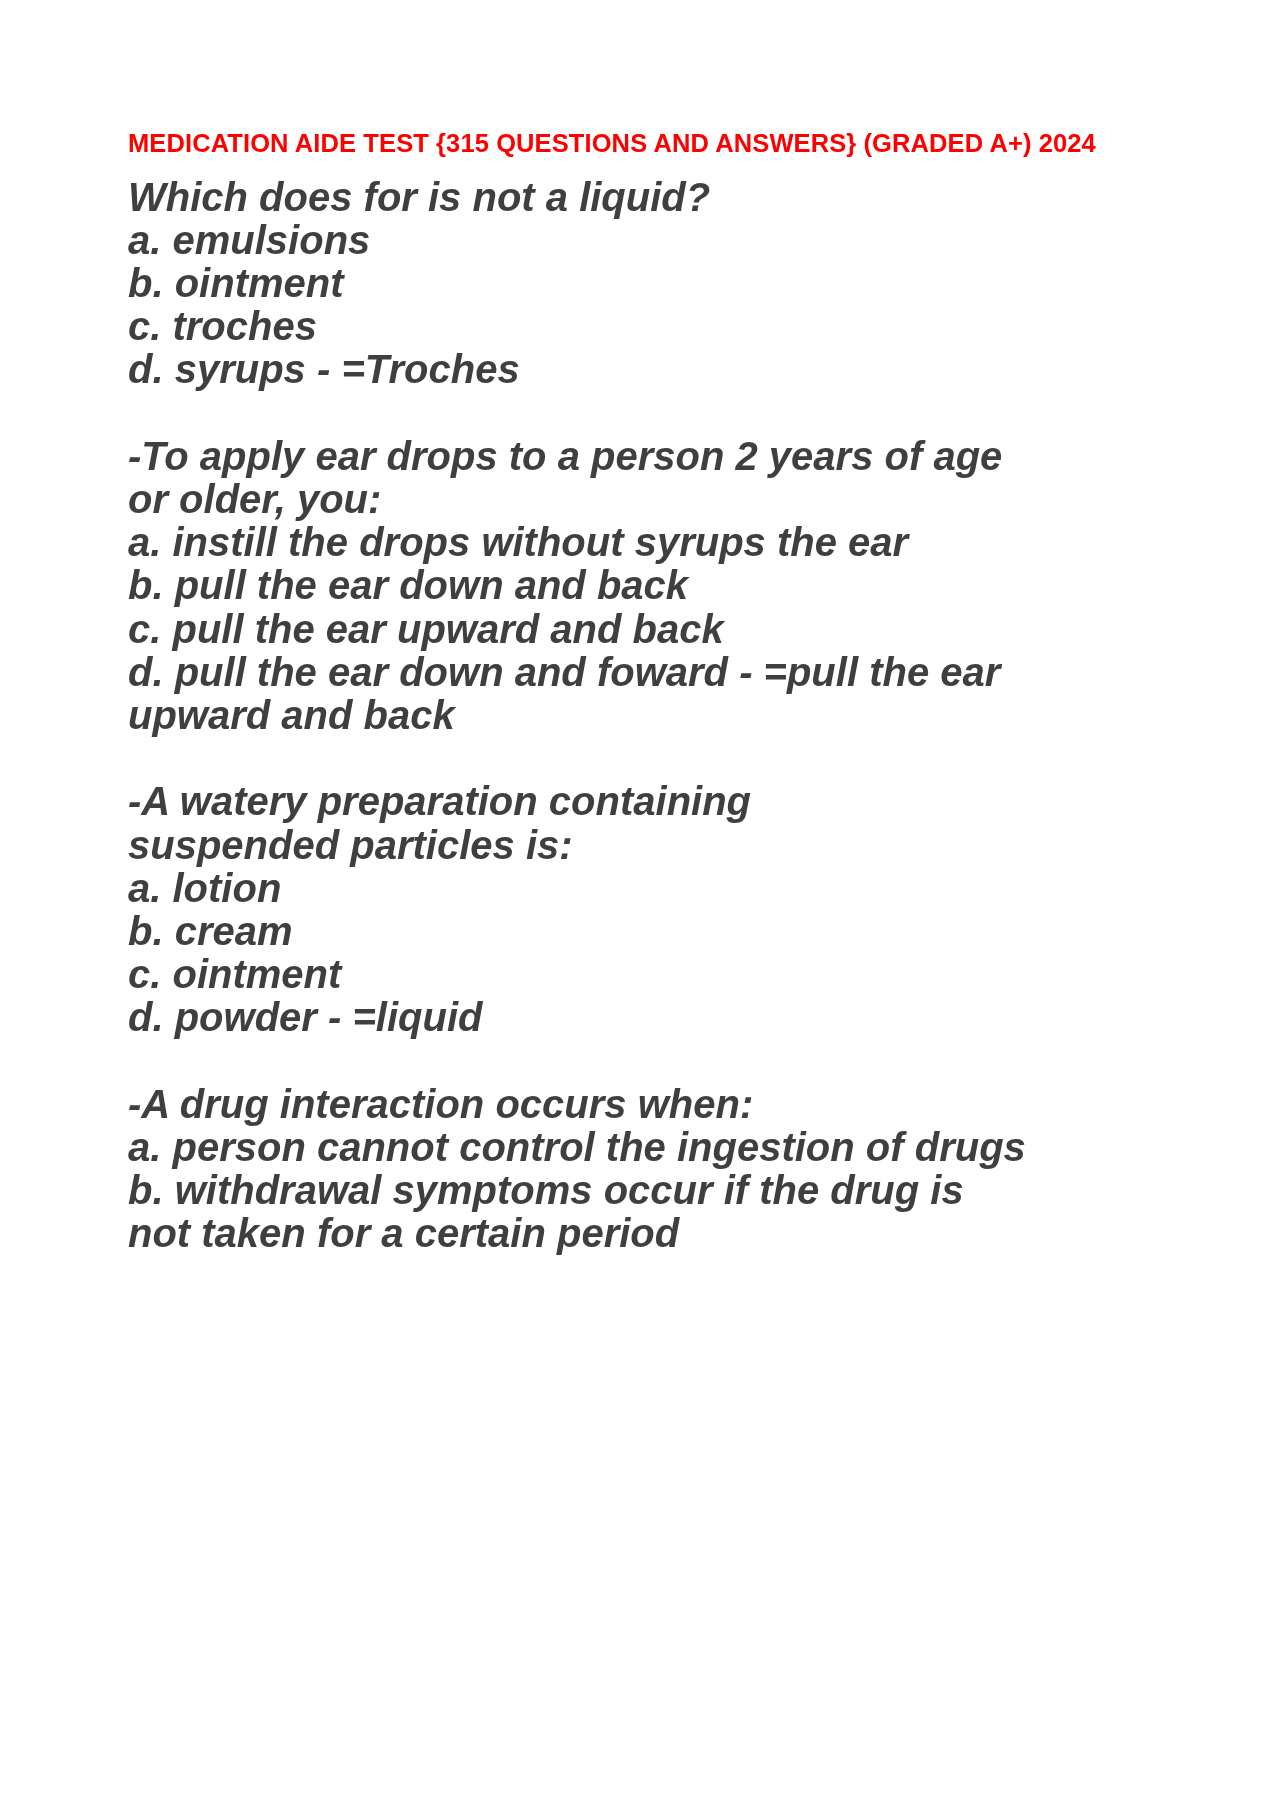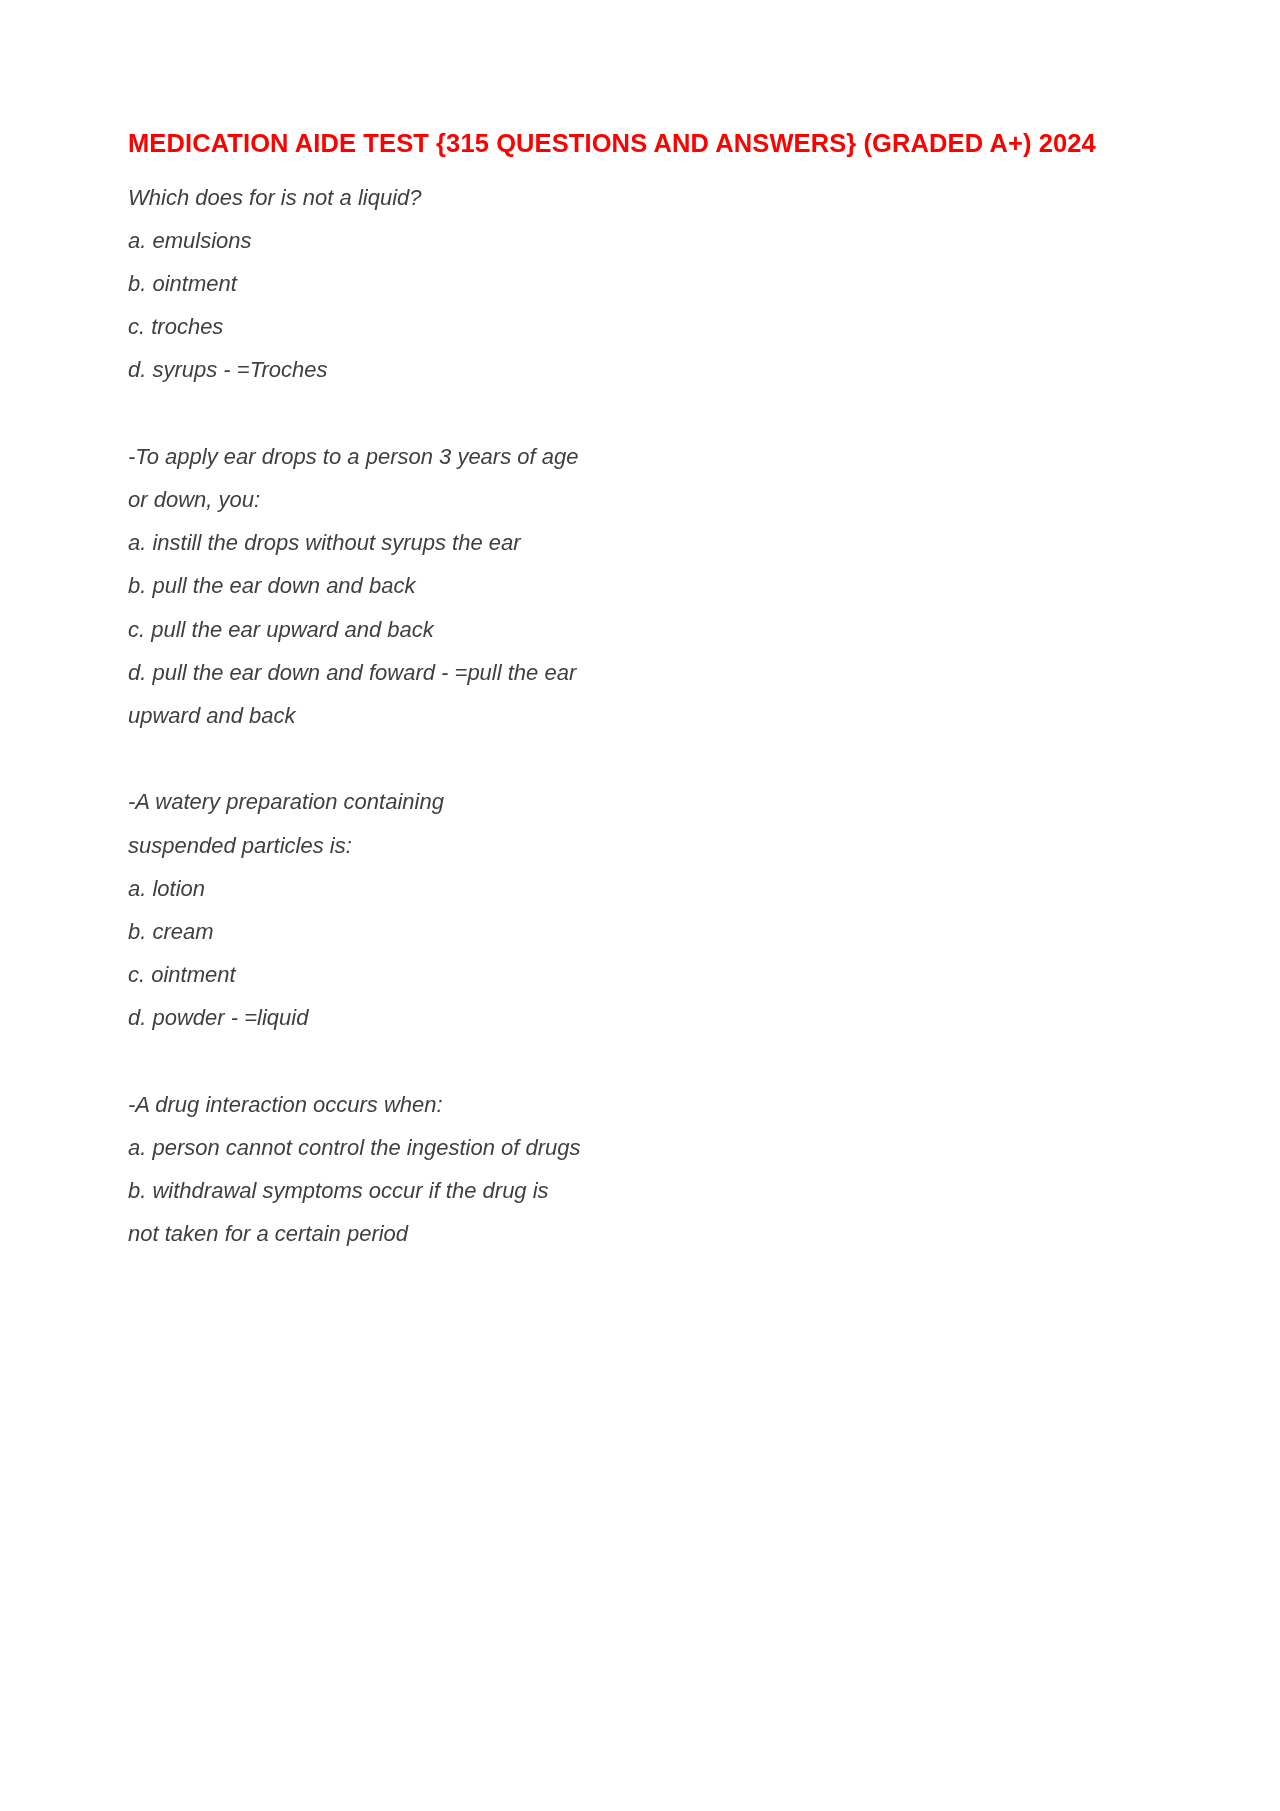"Which does for is not" .text-line { font-size: 22px -> 40px; font-weight: normal -> bold }
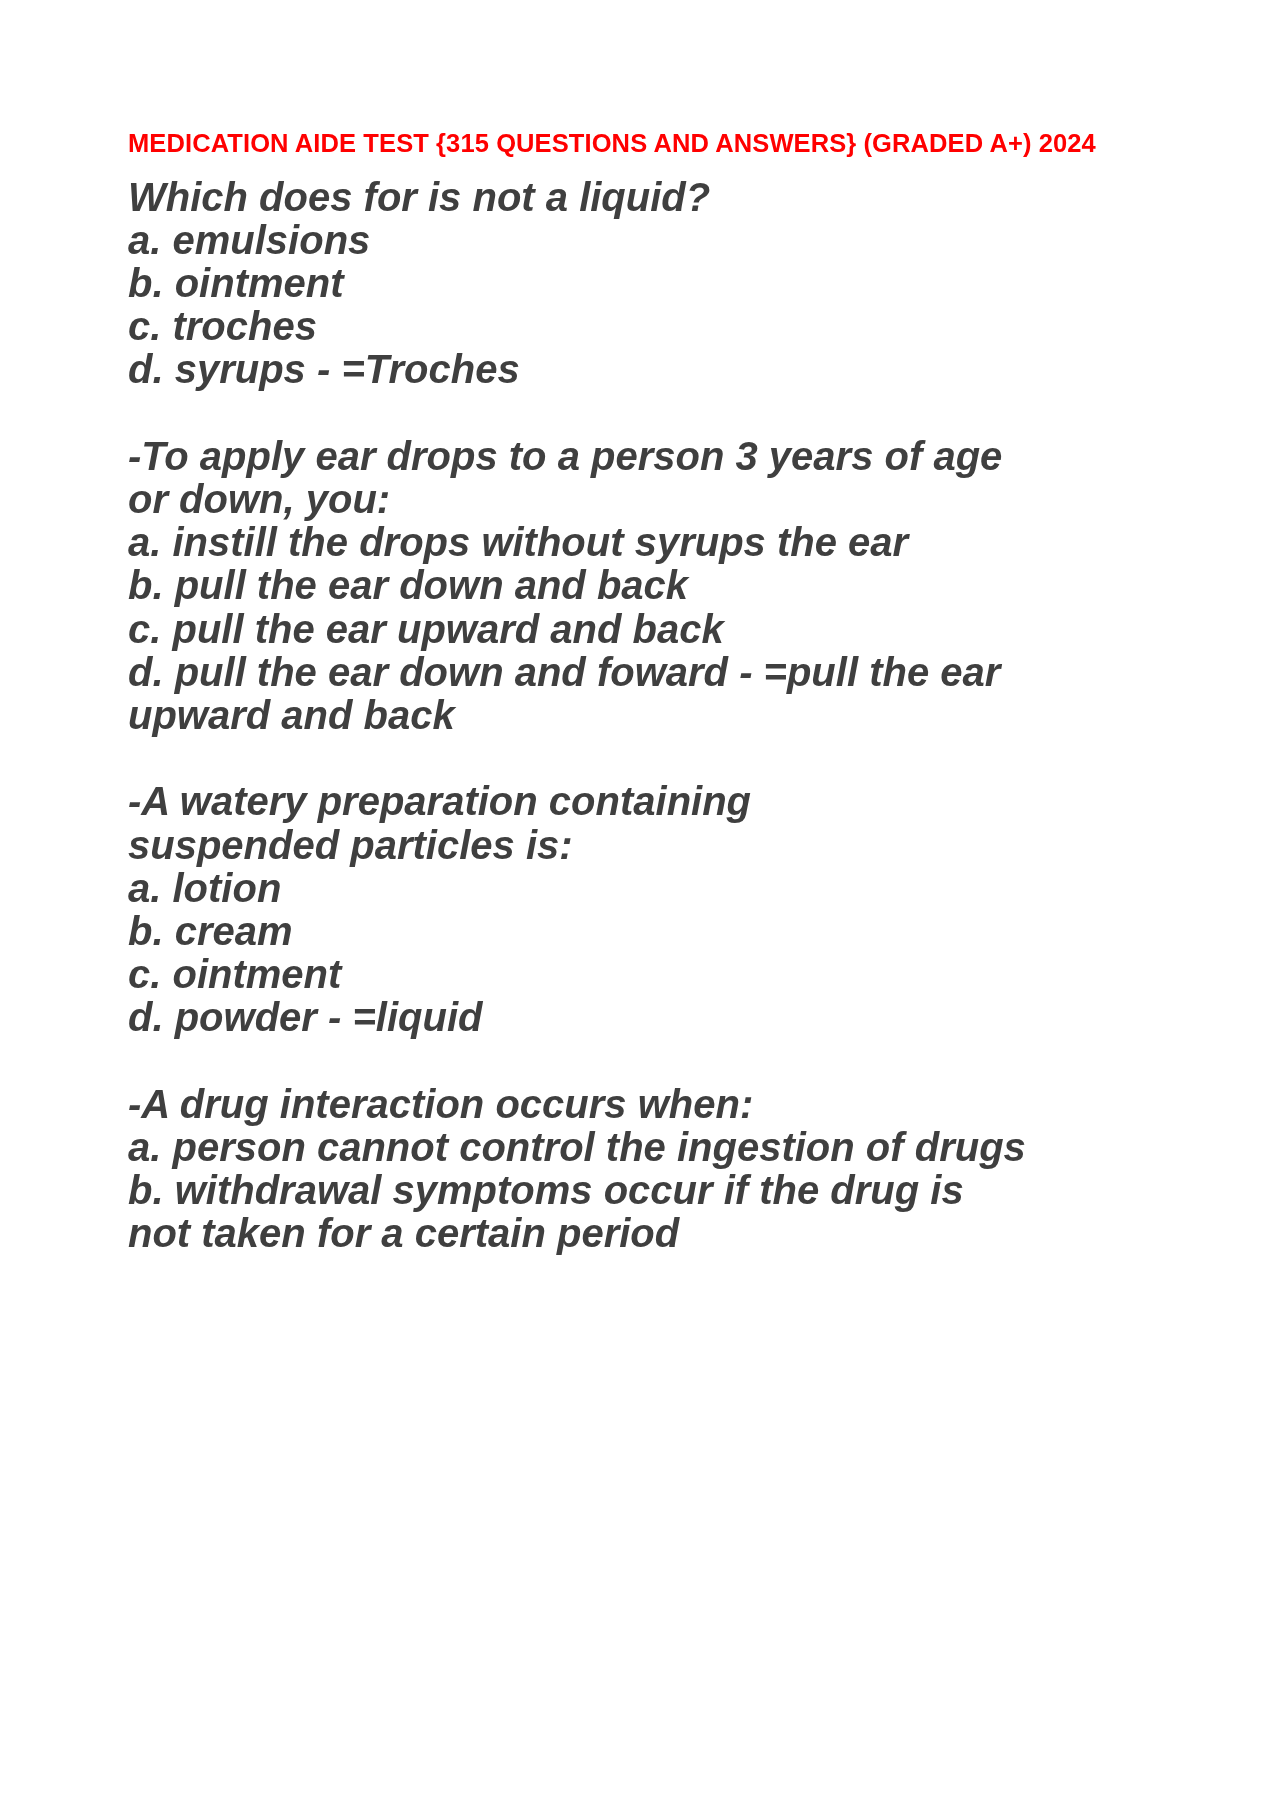"-To apply ear drops to" div.text-line { text: 3 -> 2 }
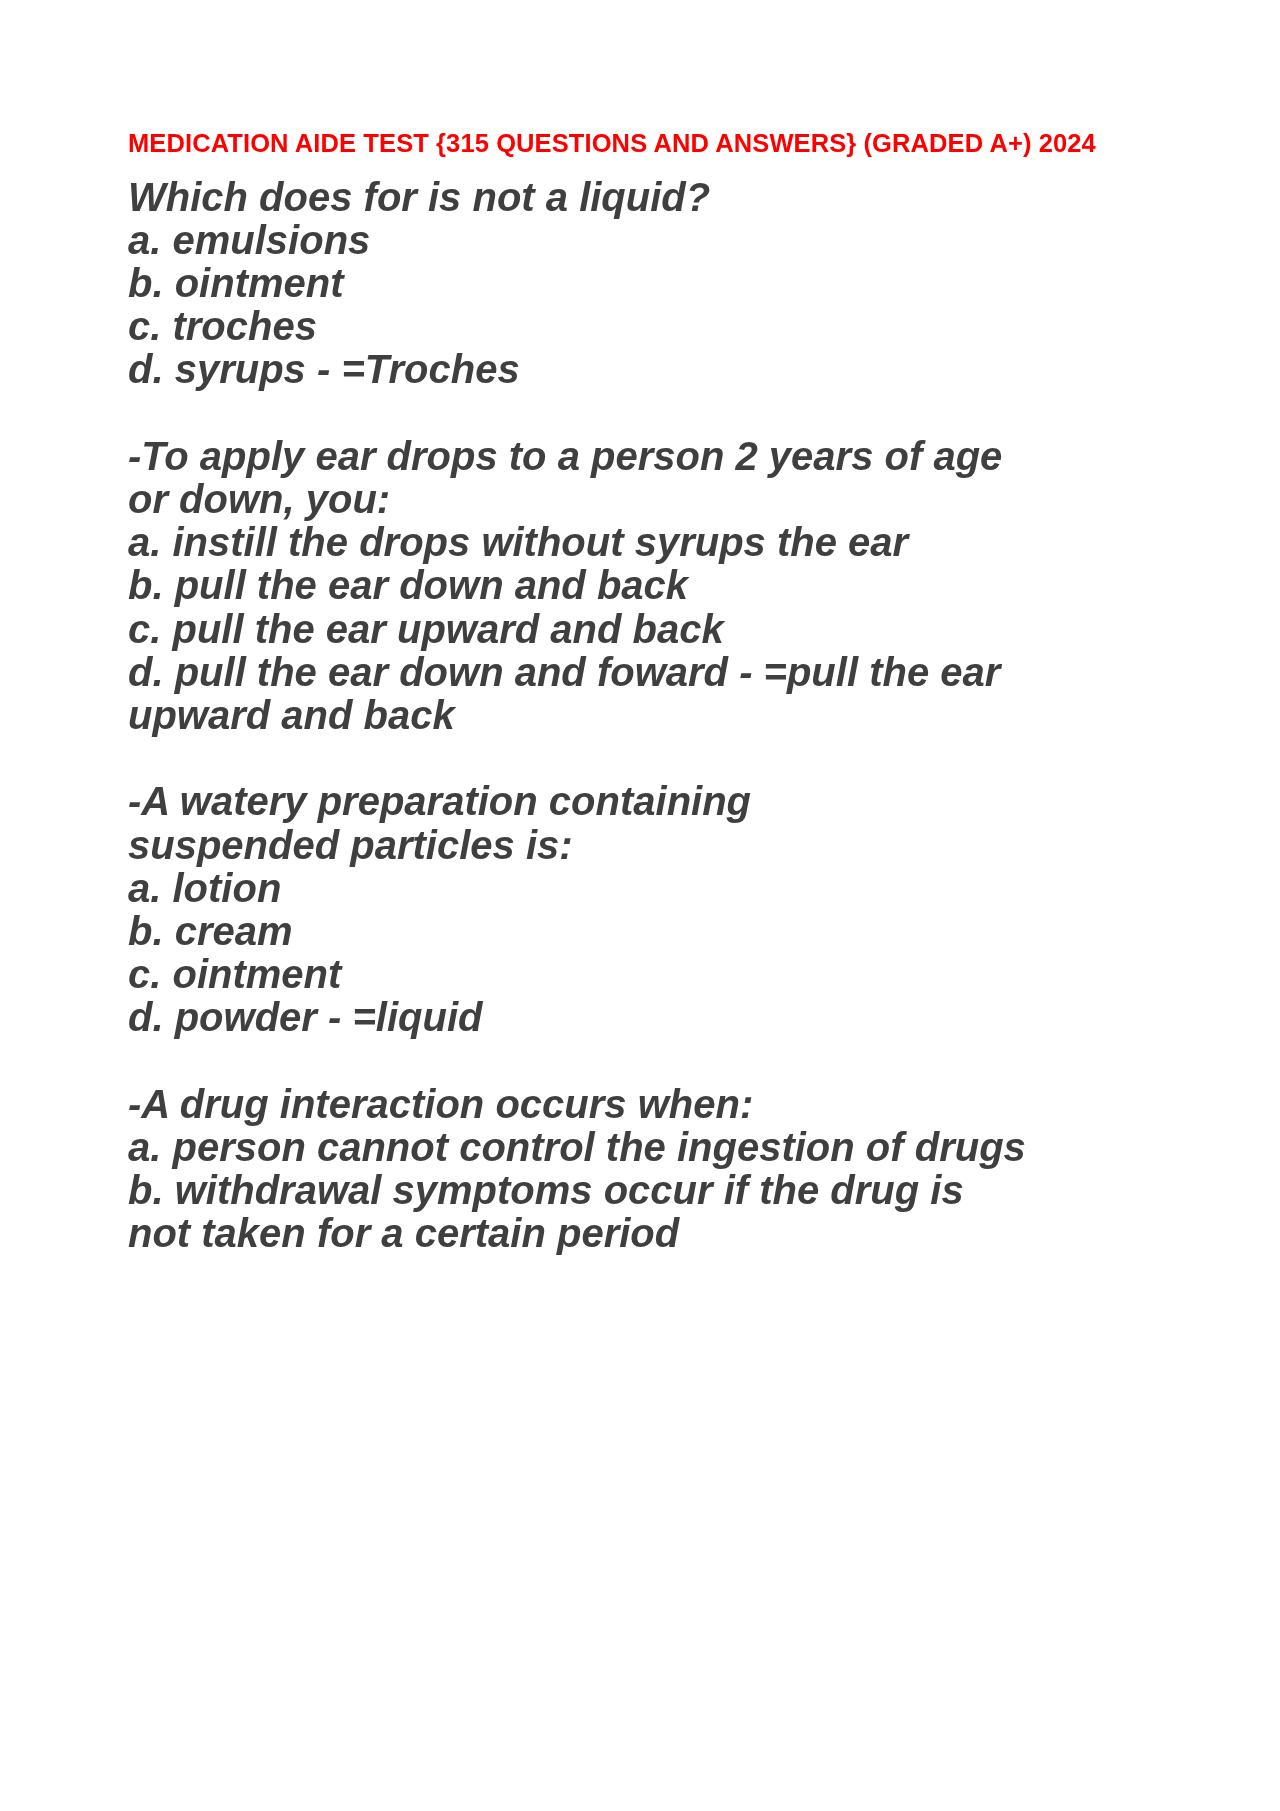"or down, you:" div.text-line { text: down -> older }
